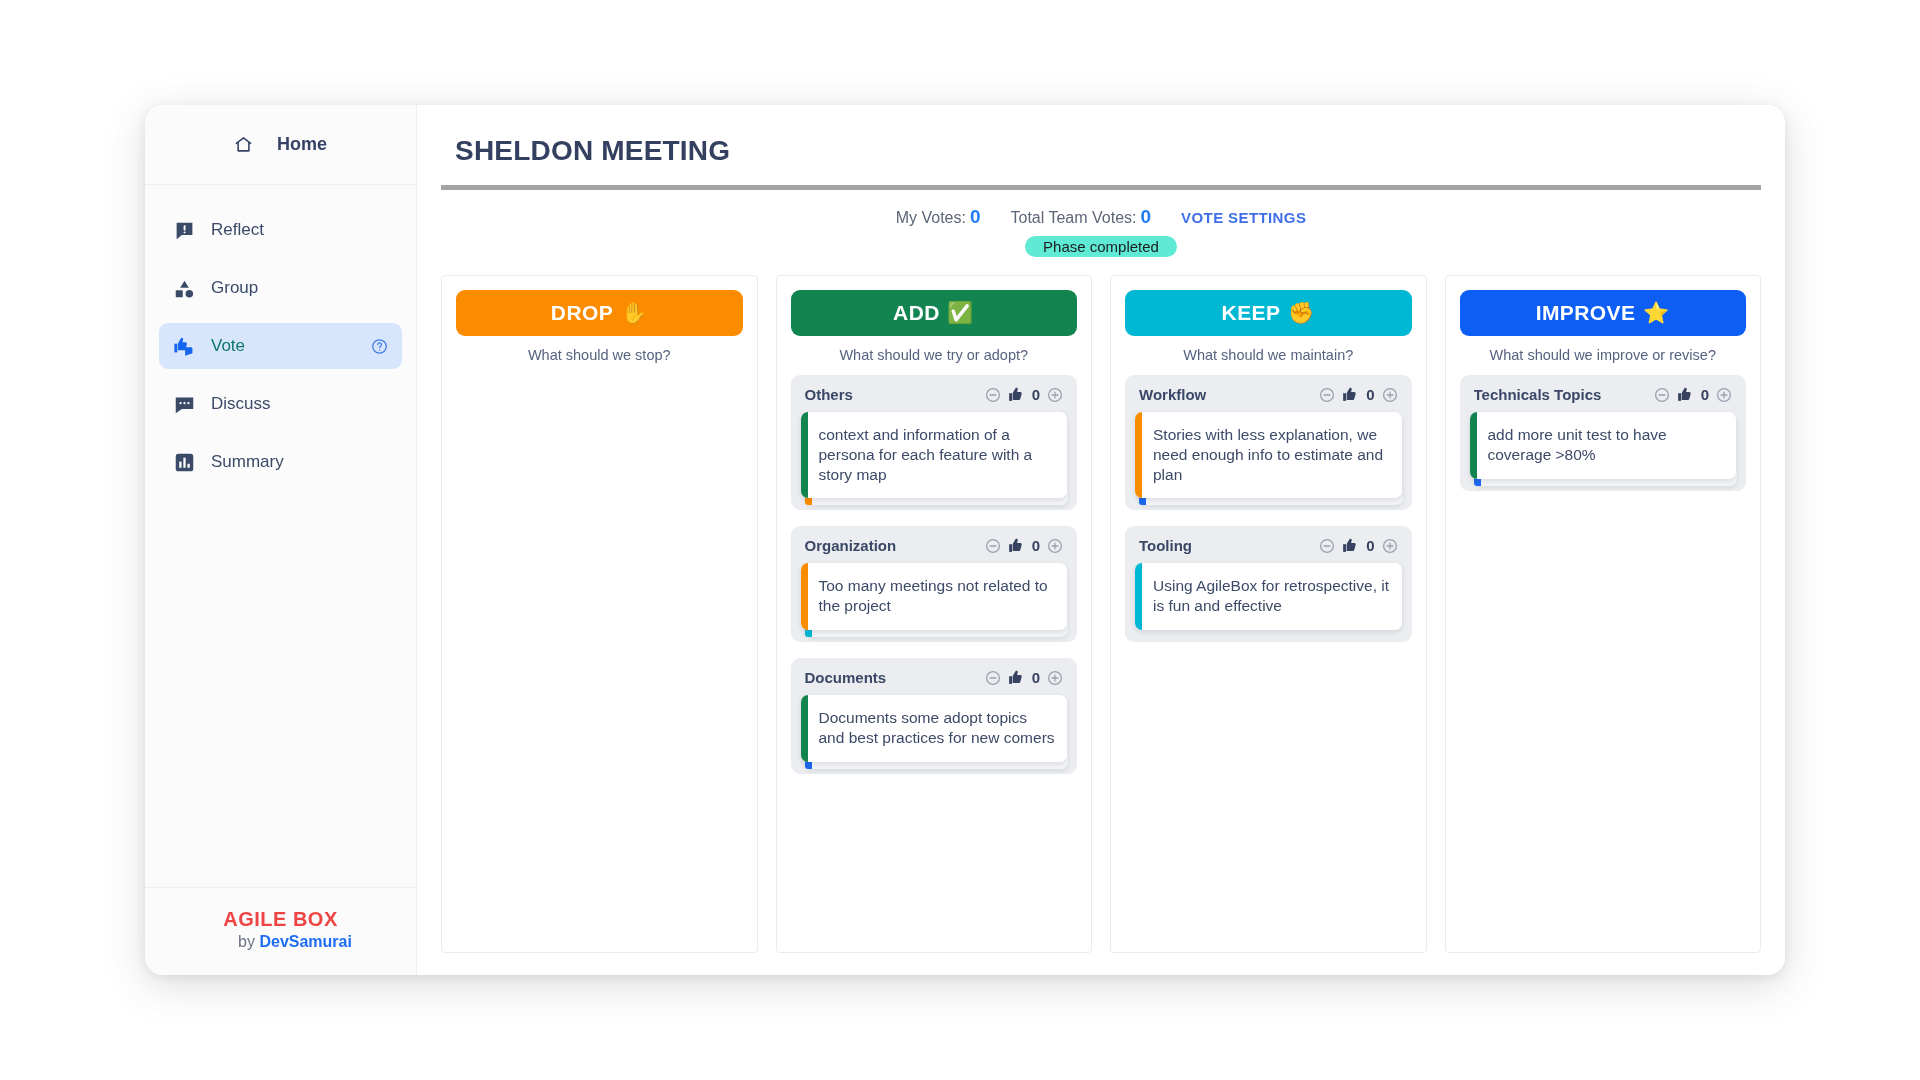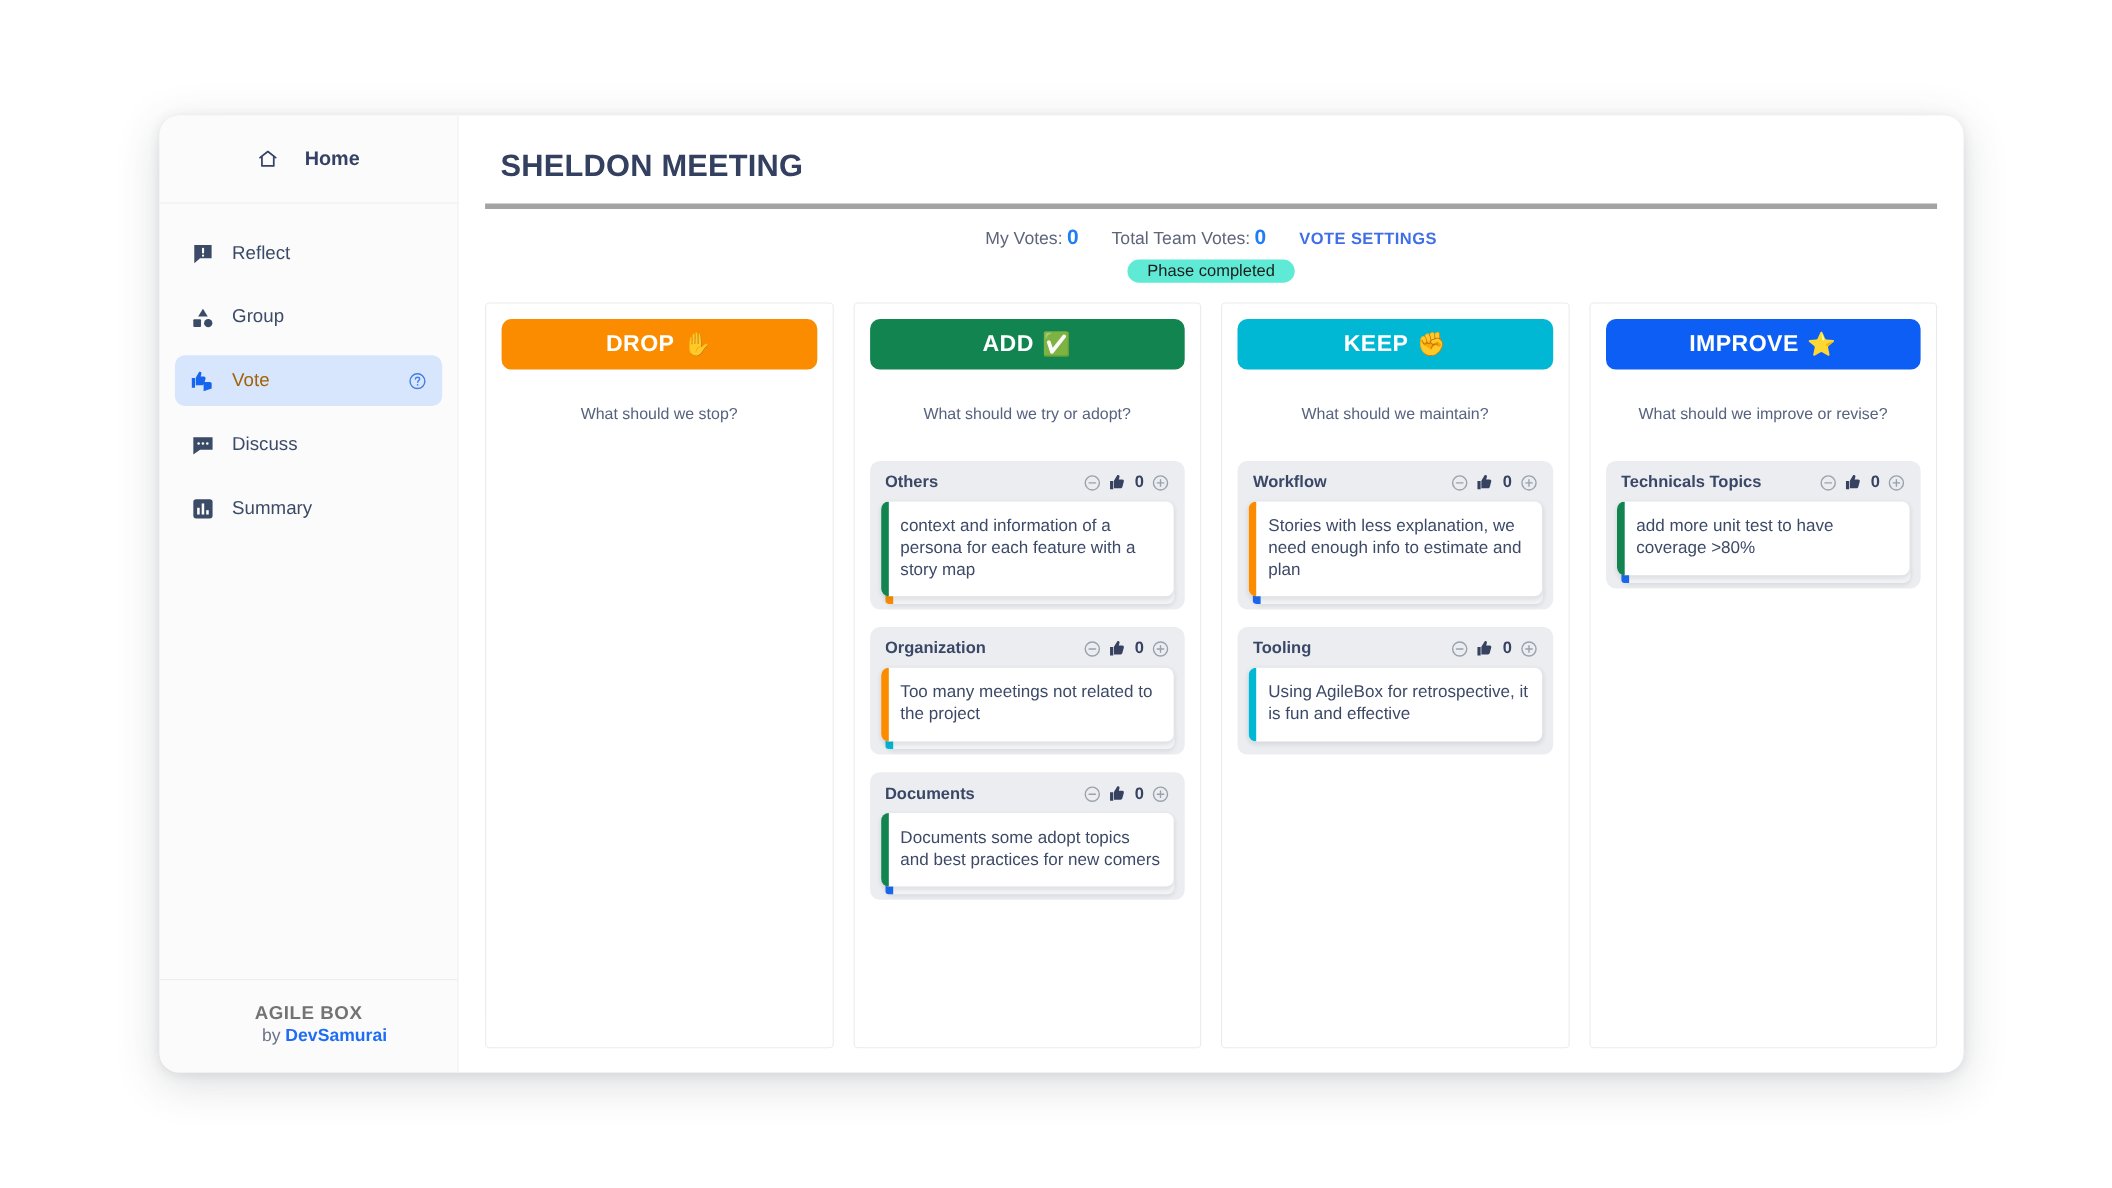"DROP" .column { gap: 22px -> none }
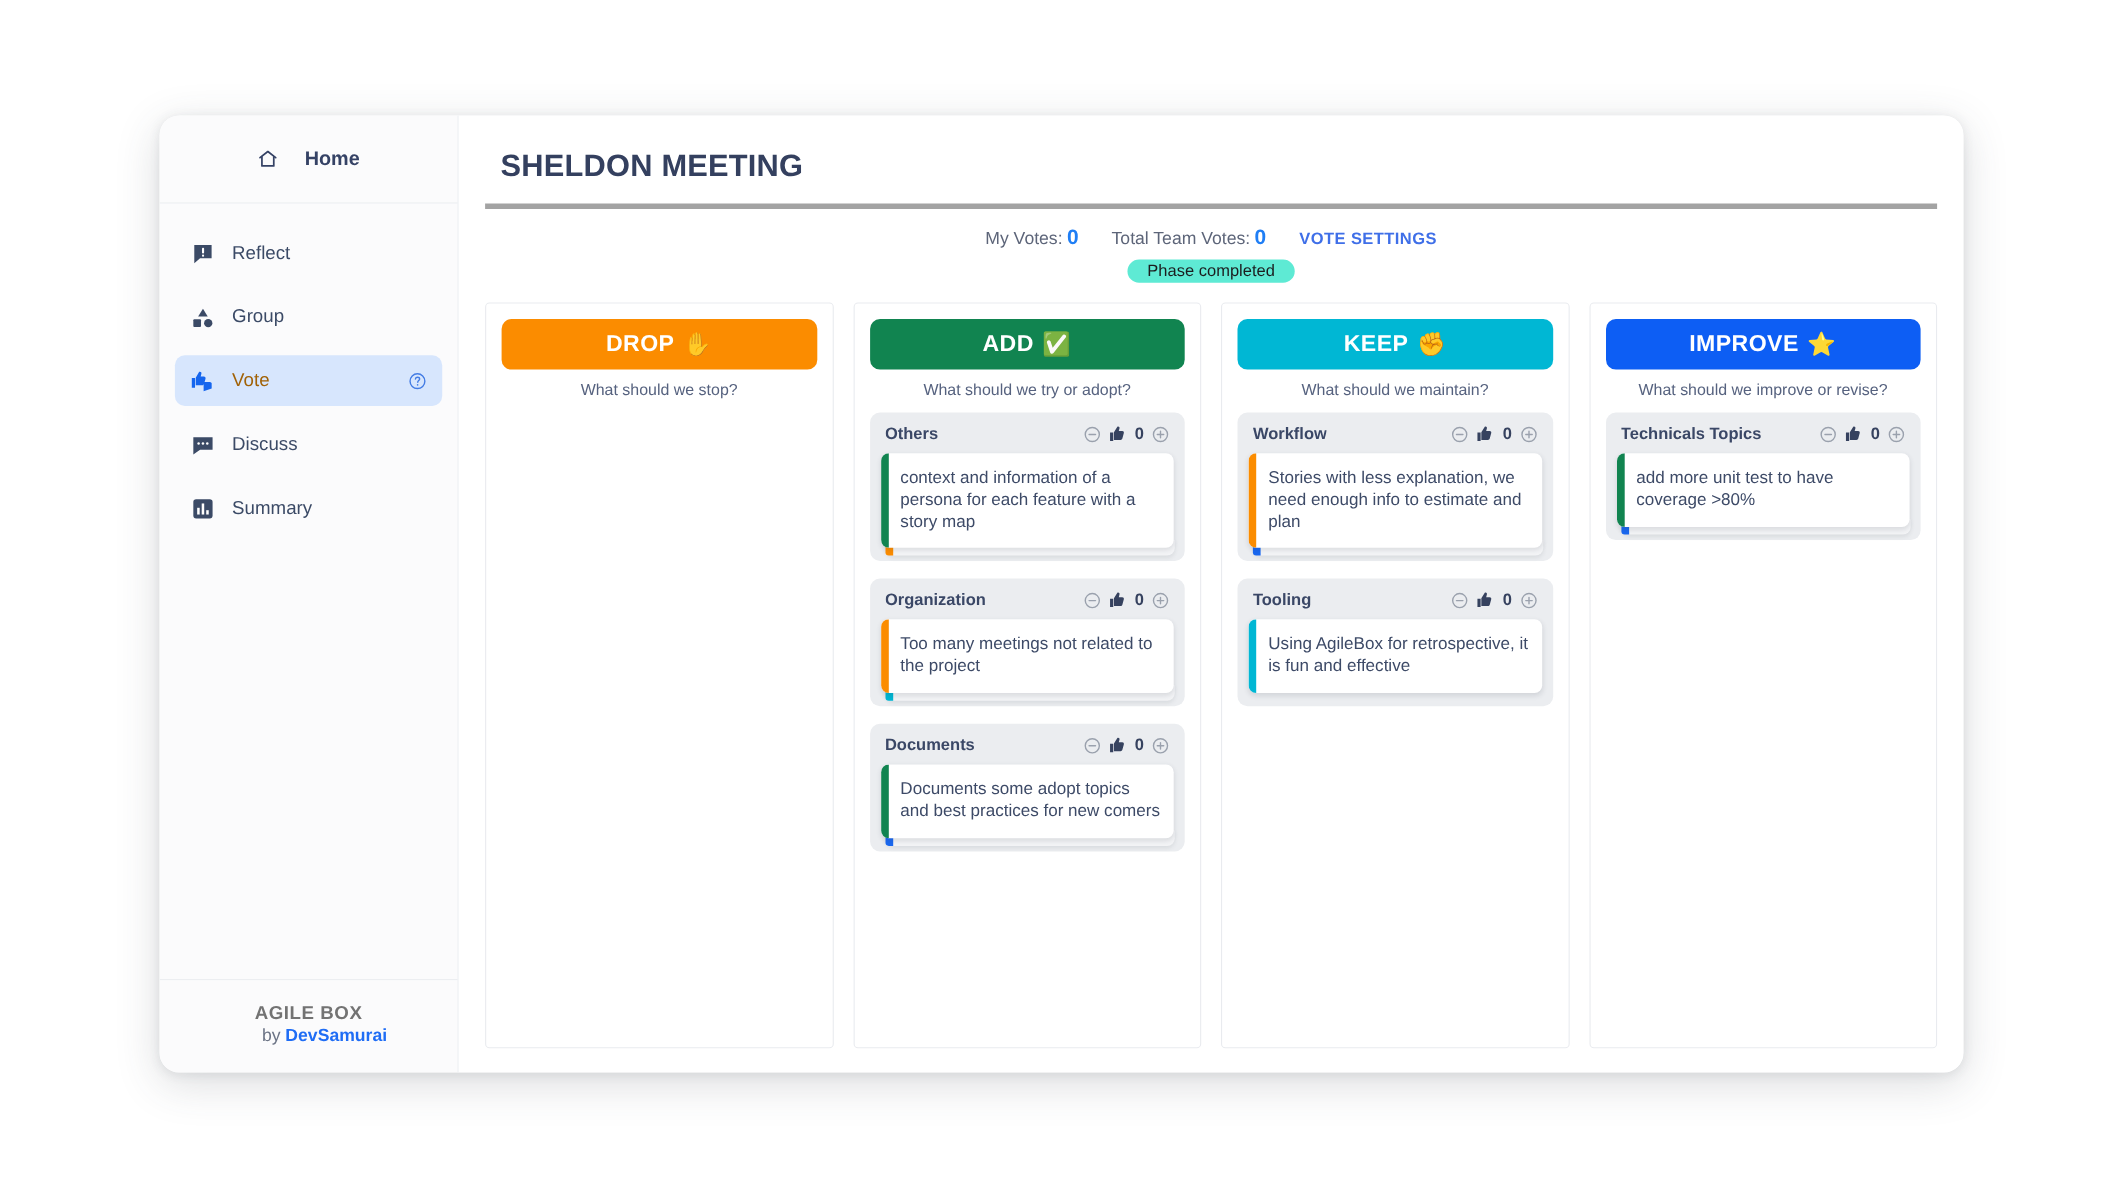"Vote" .nav-item.active { color: #a16207 -> #0f766e }
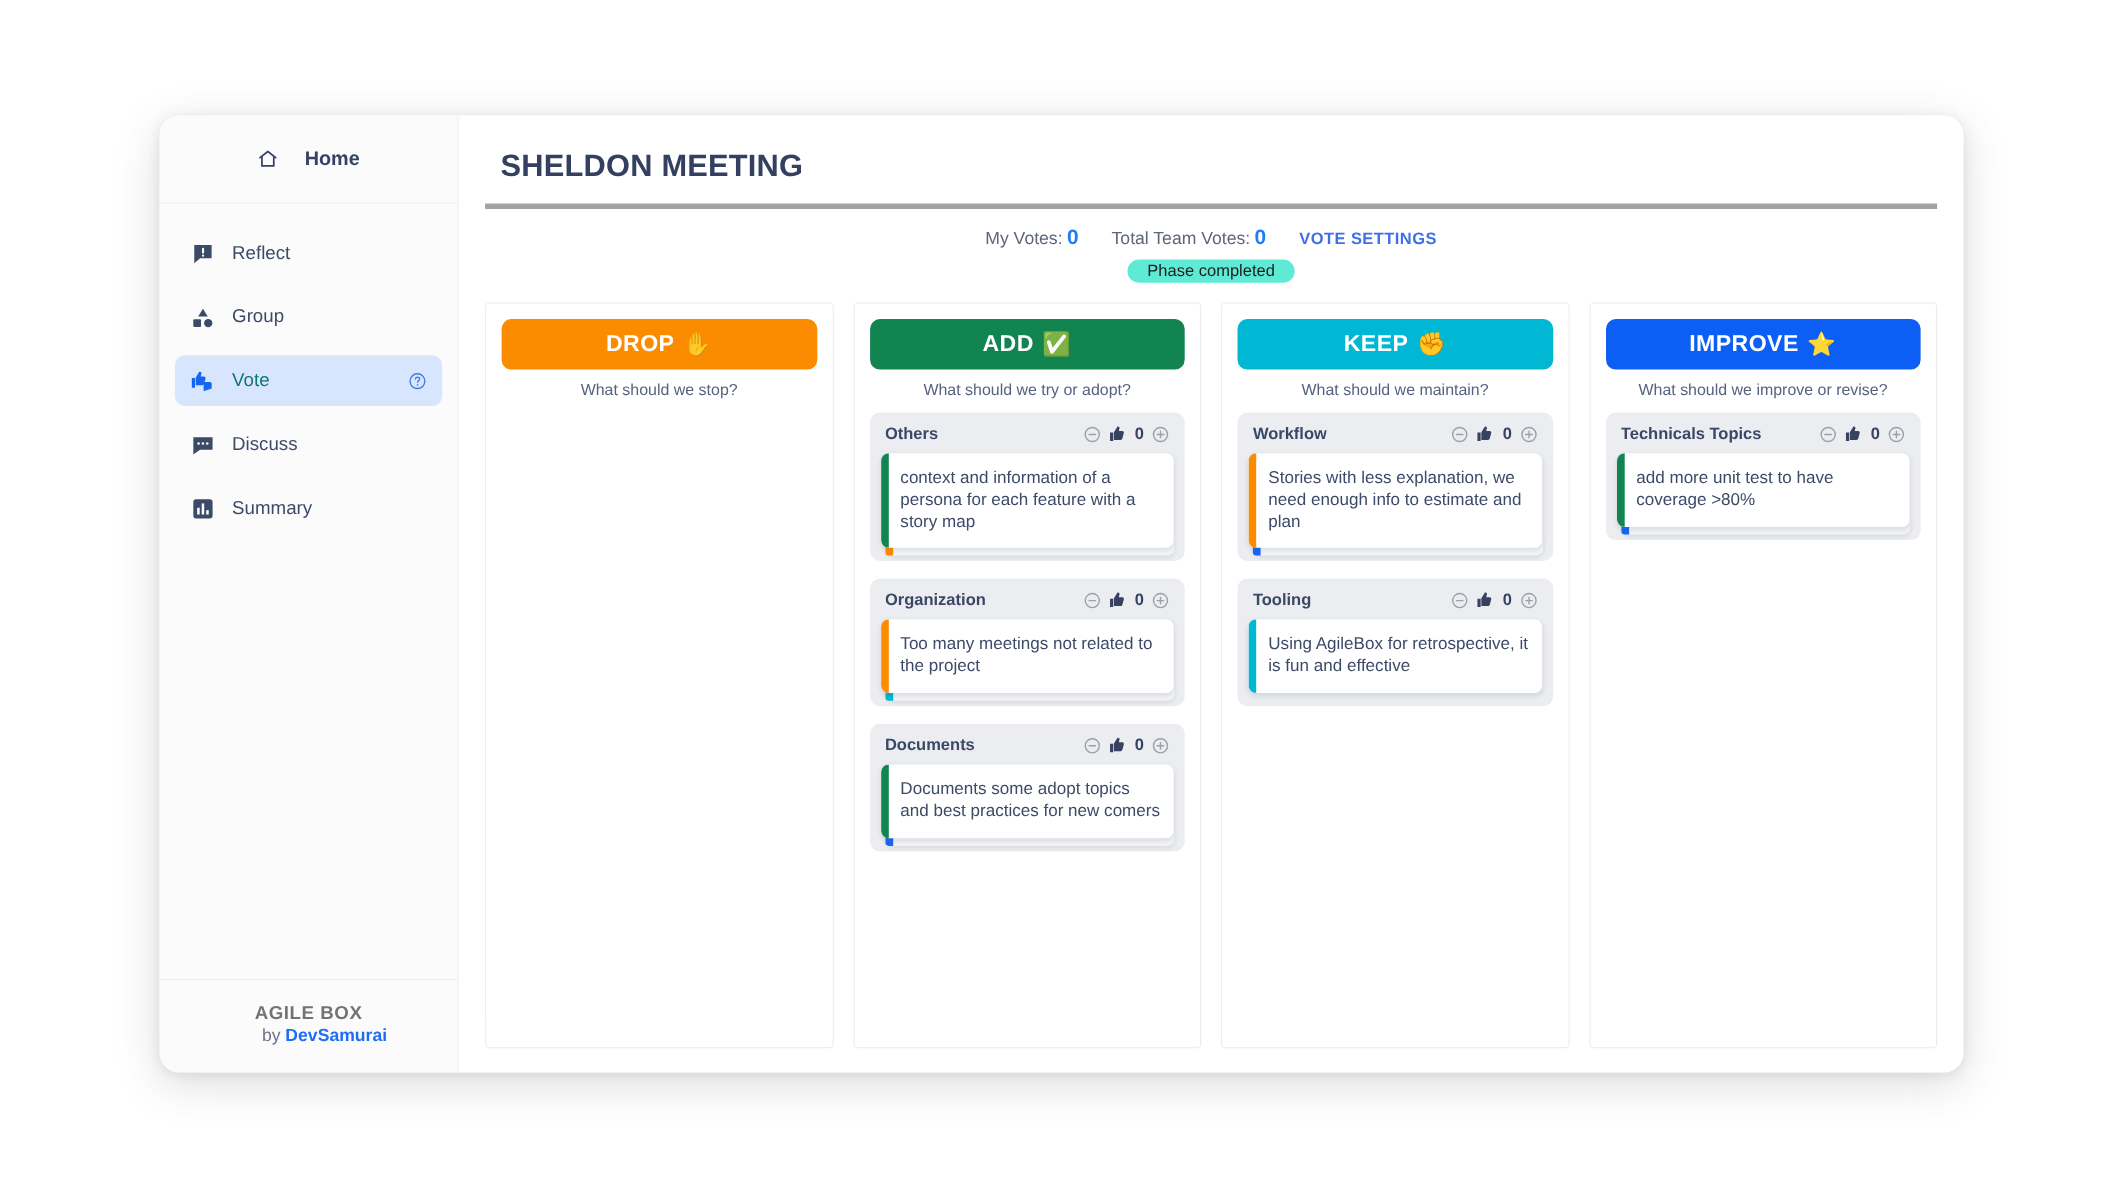"AGILE BOX" .brand-main { color: #737373 -> #ef4444; font-size: 17px -> 20px }
